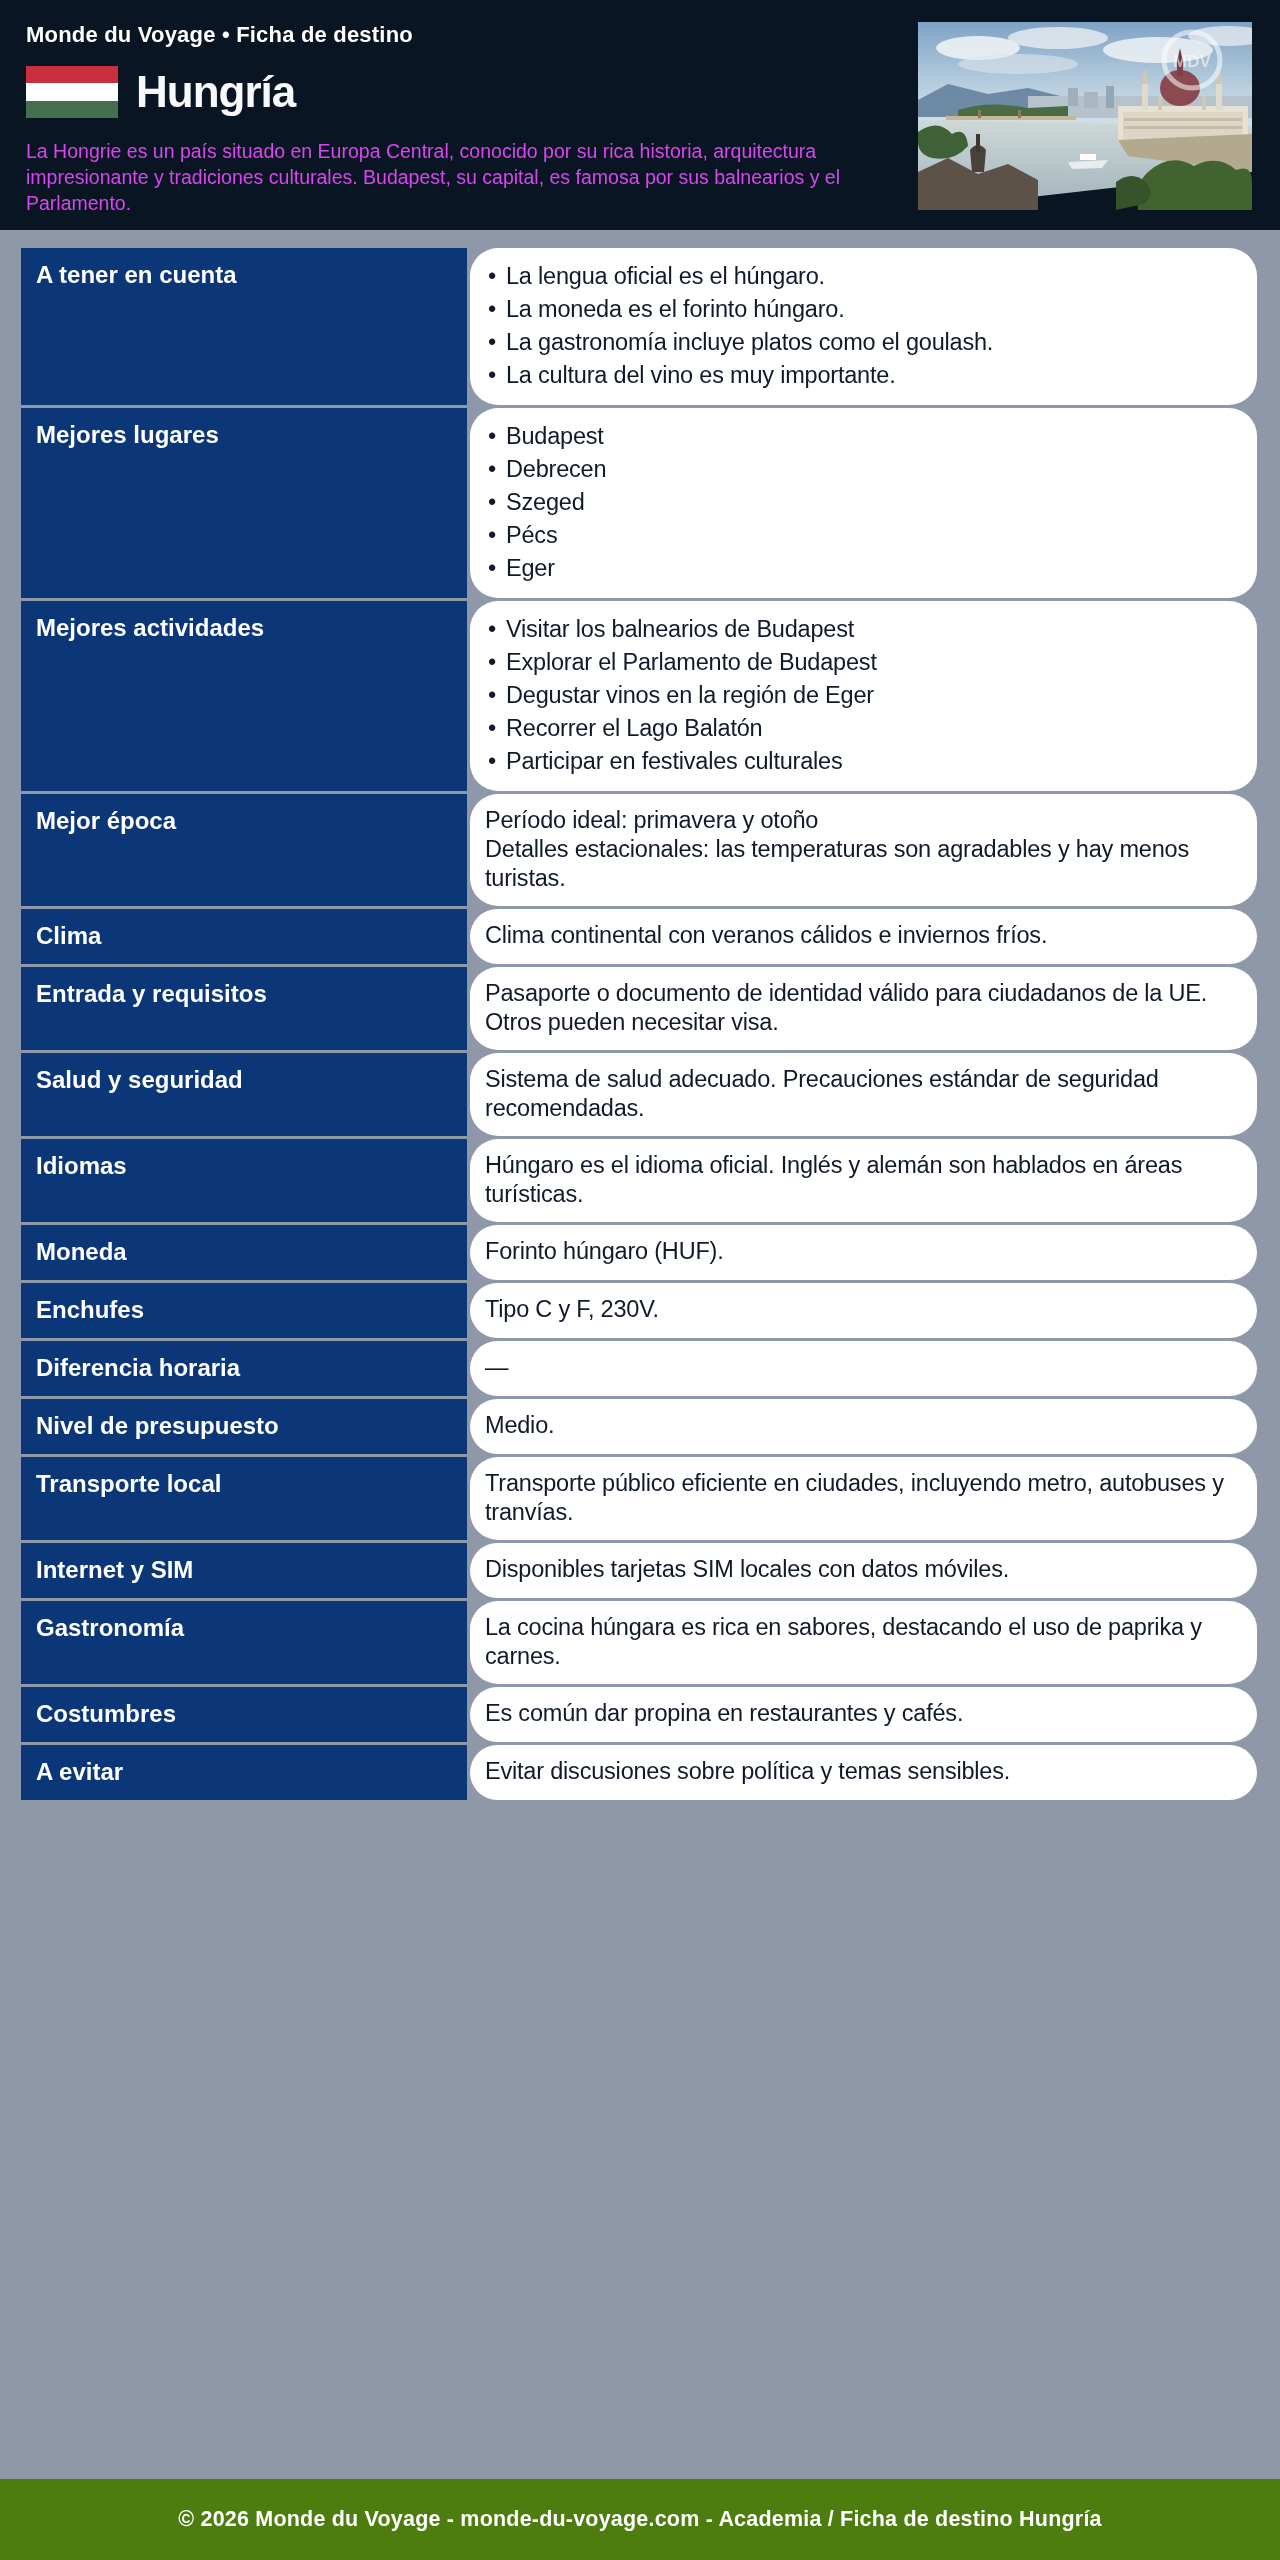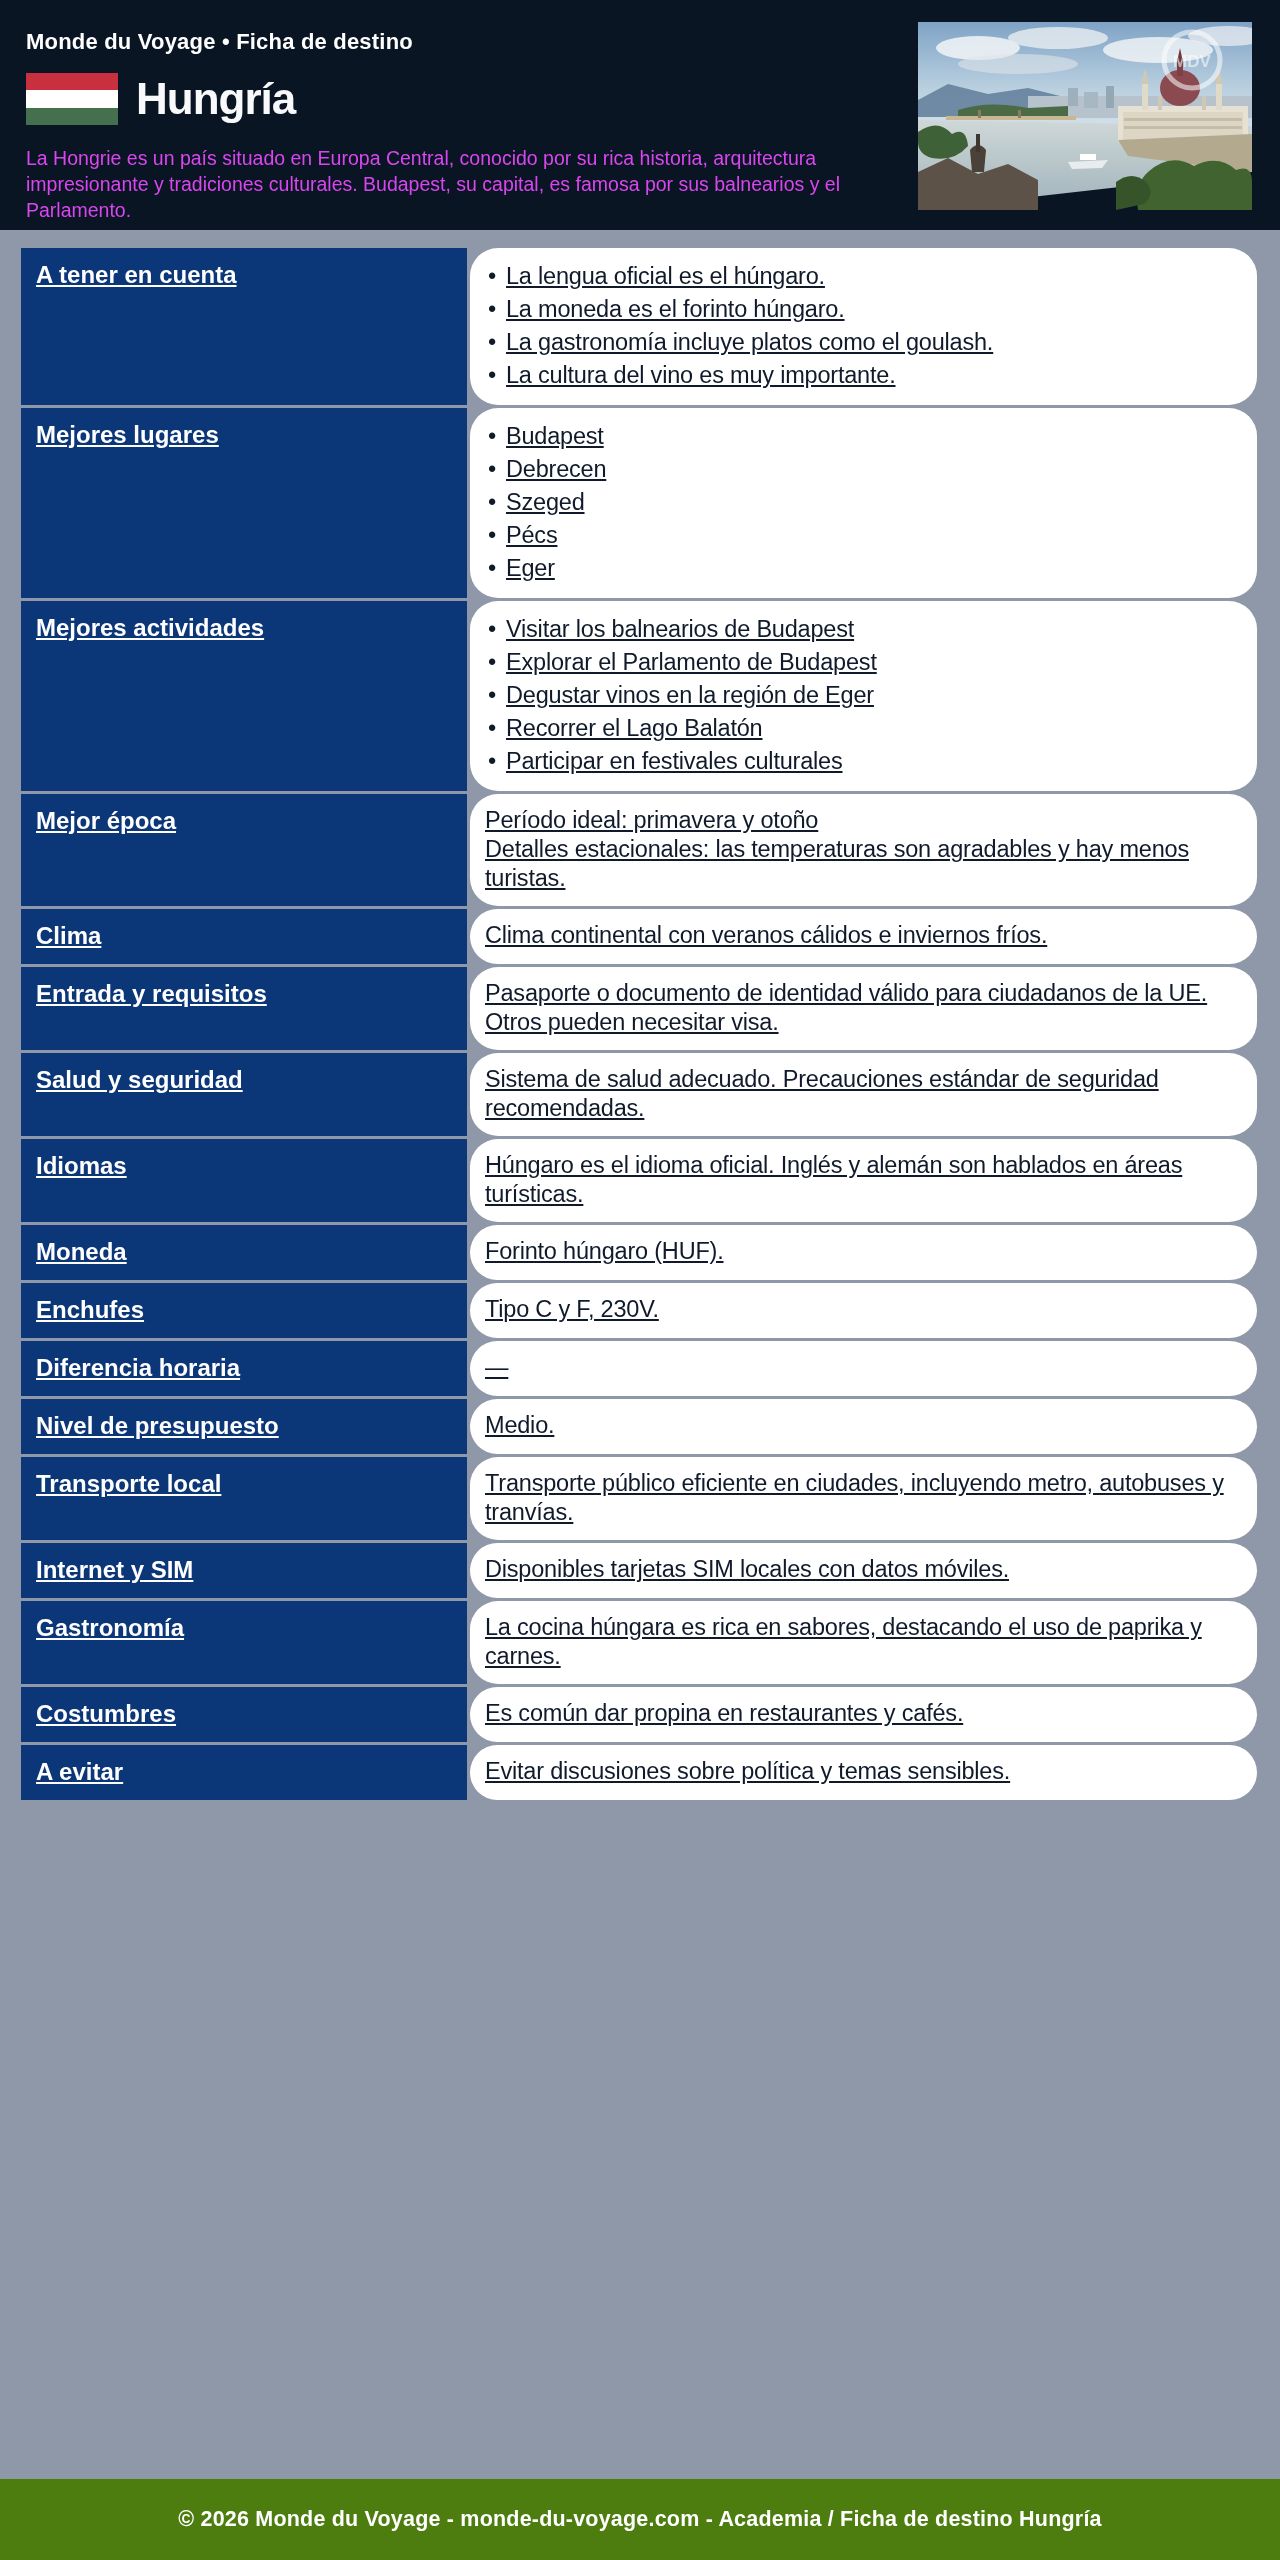"Monde du Voyage • Ficha" .site-header { padding: 29px 28px 0 26px -> 22px 28px 0 26px }
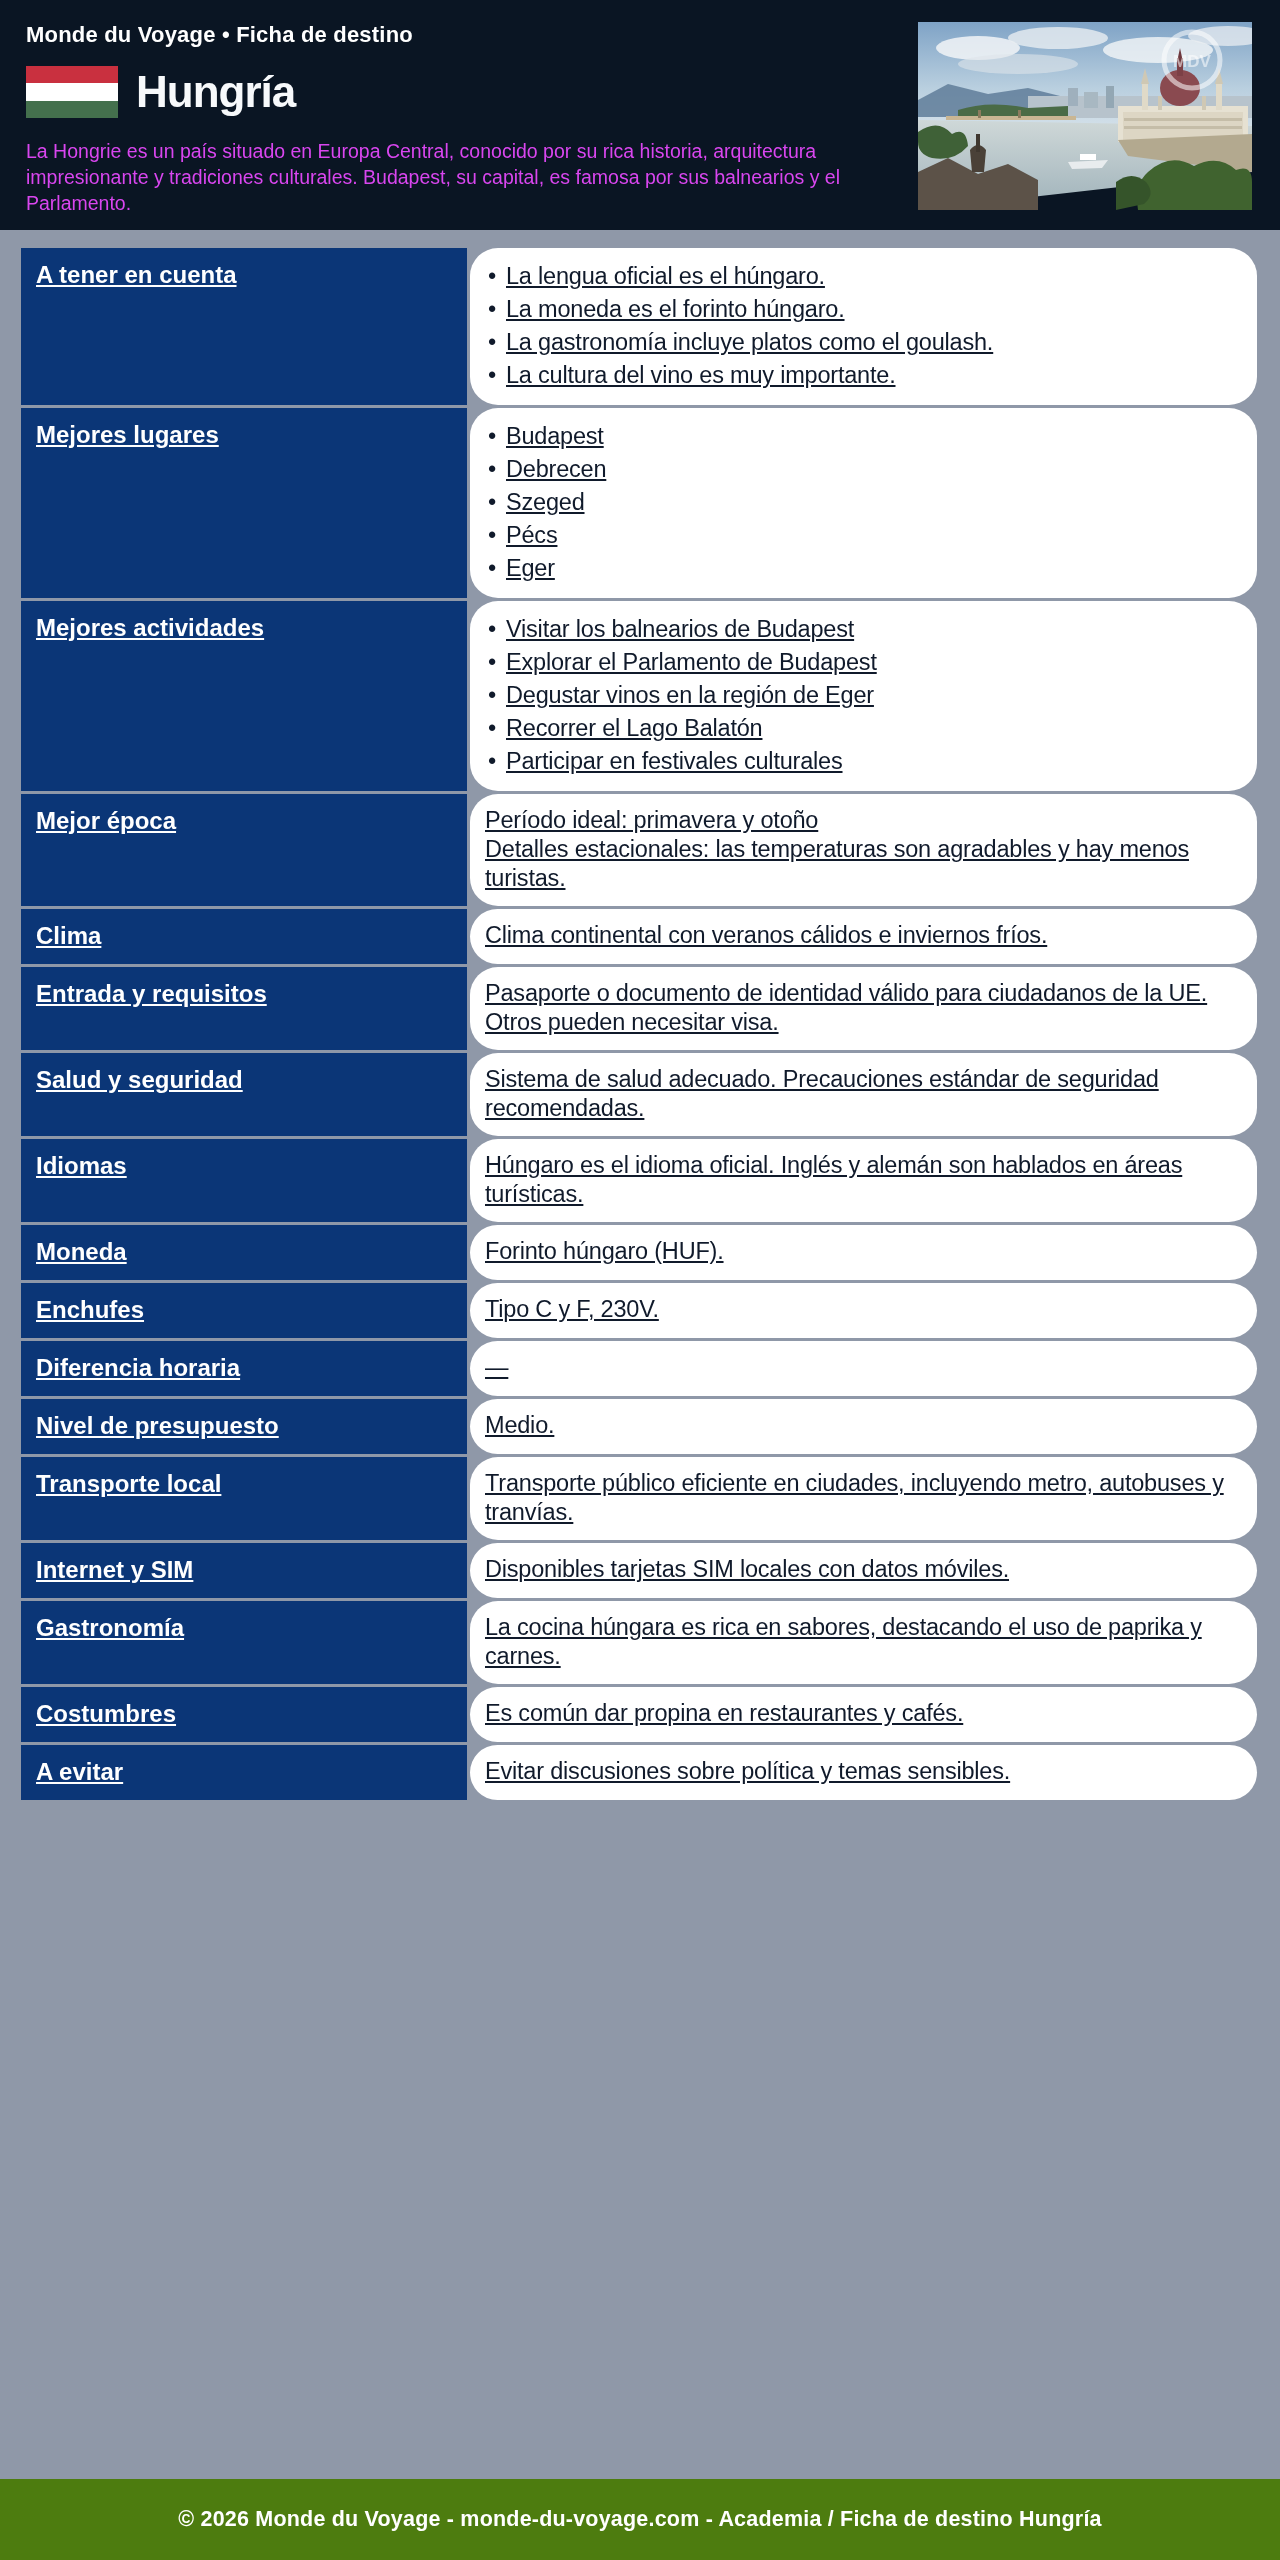"A tener en cuenta" .cell { text-decoration: underline -> none }
